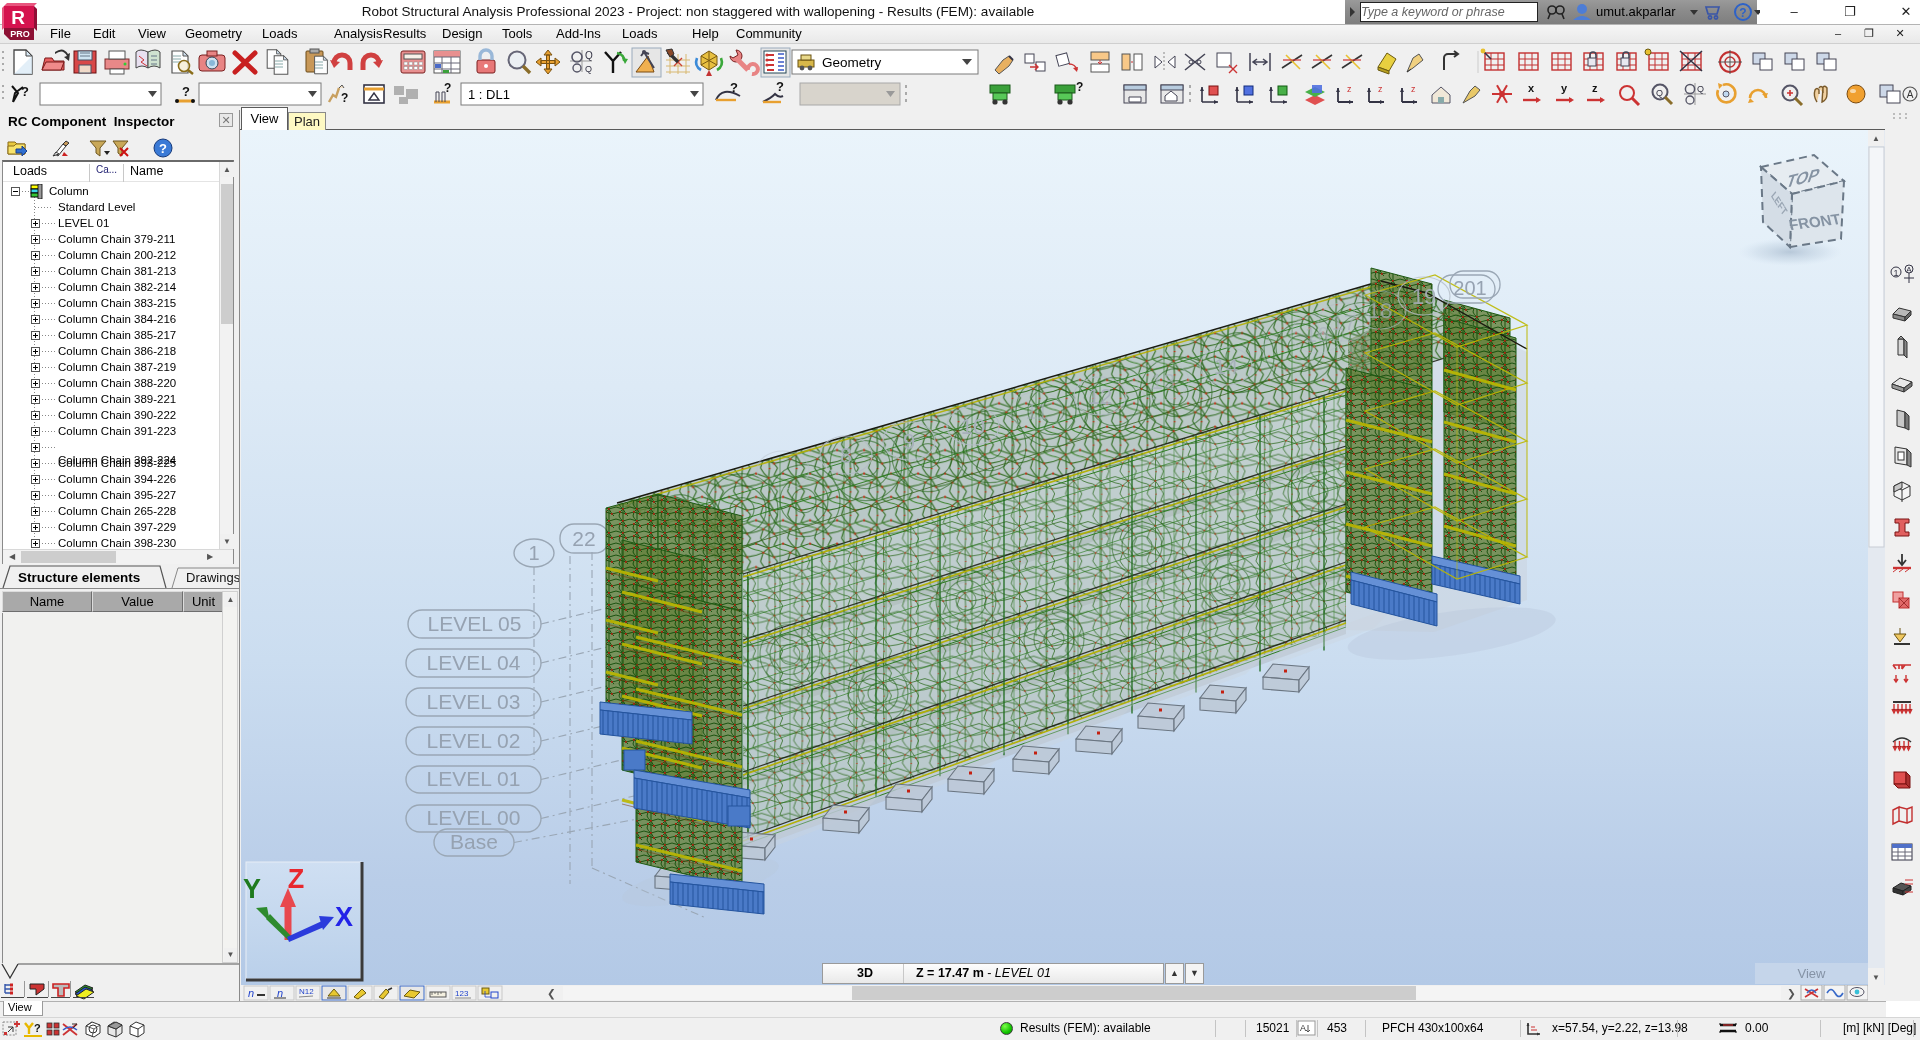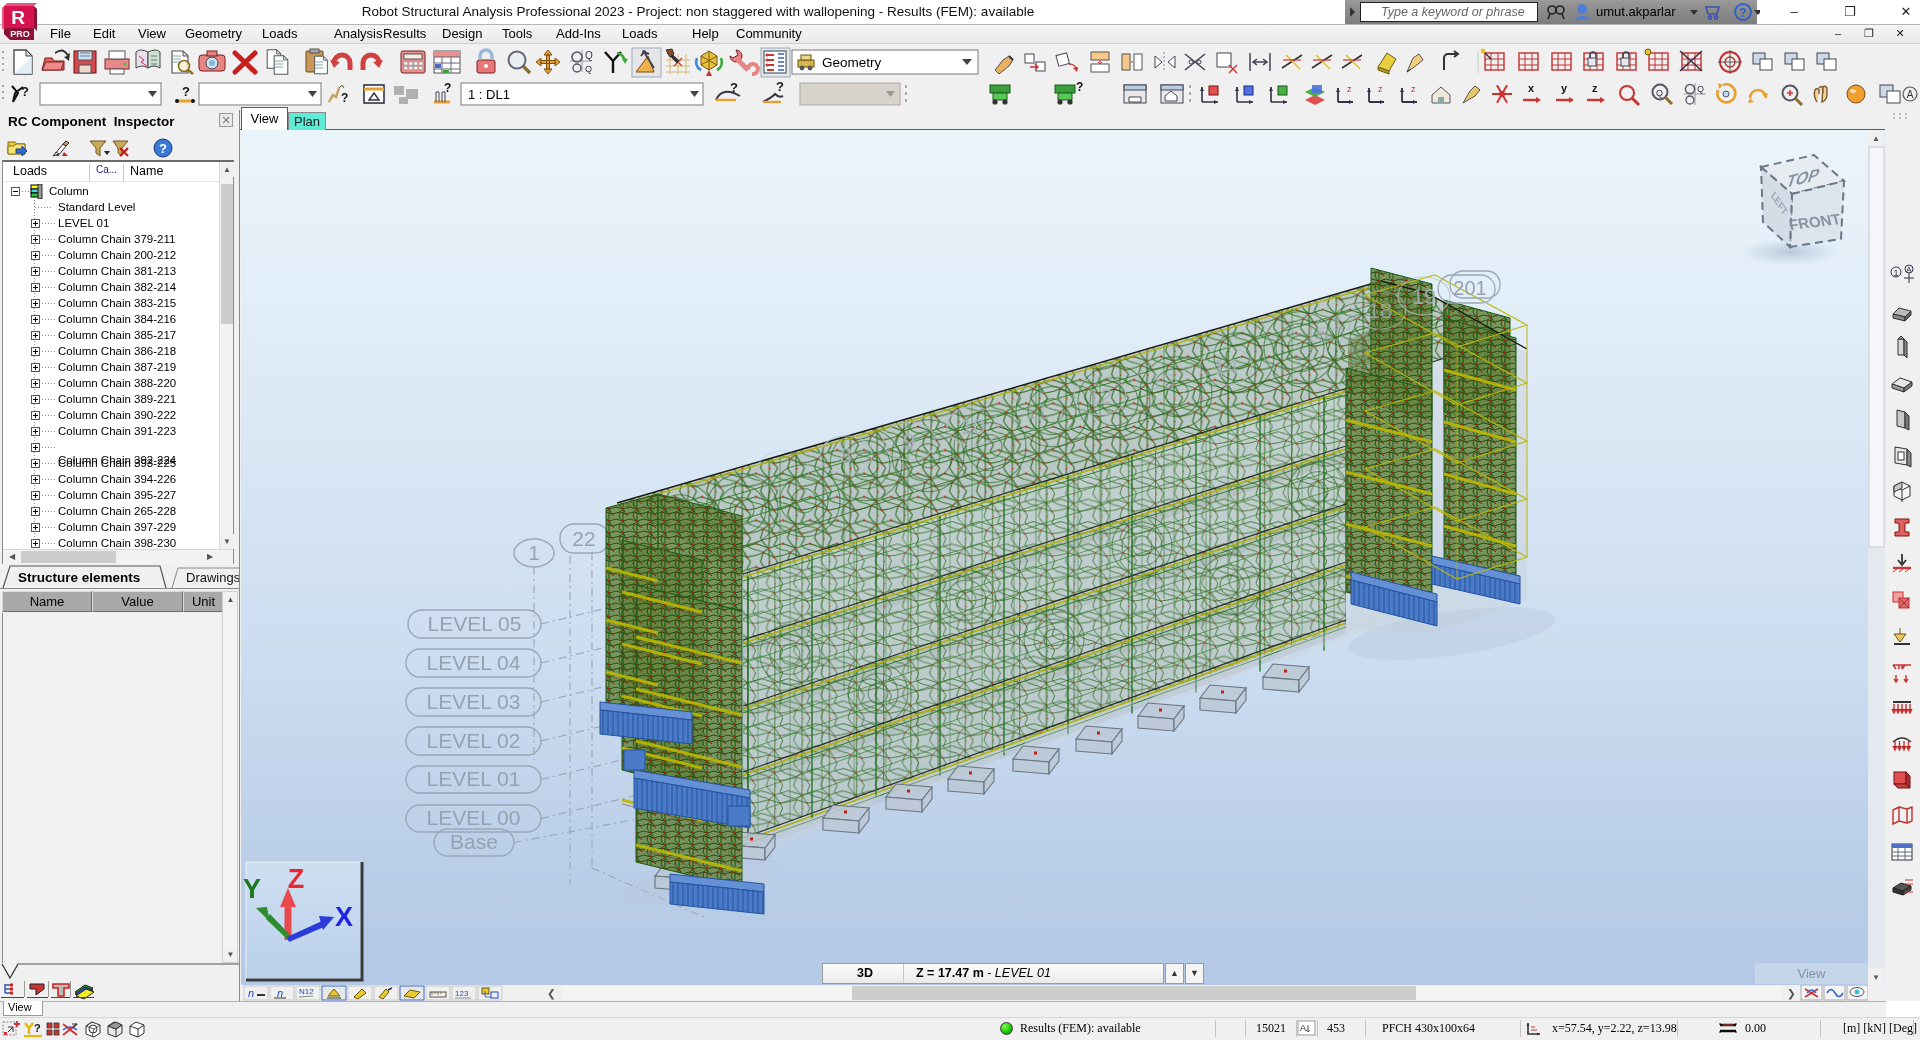"Type a keyword or phrase" #searchbox { padding-left: 20px -> 0 }
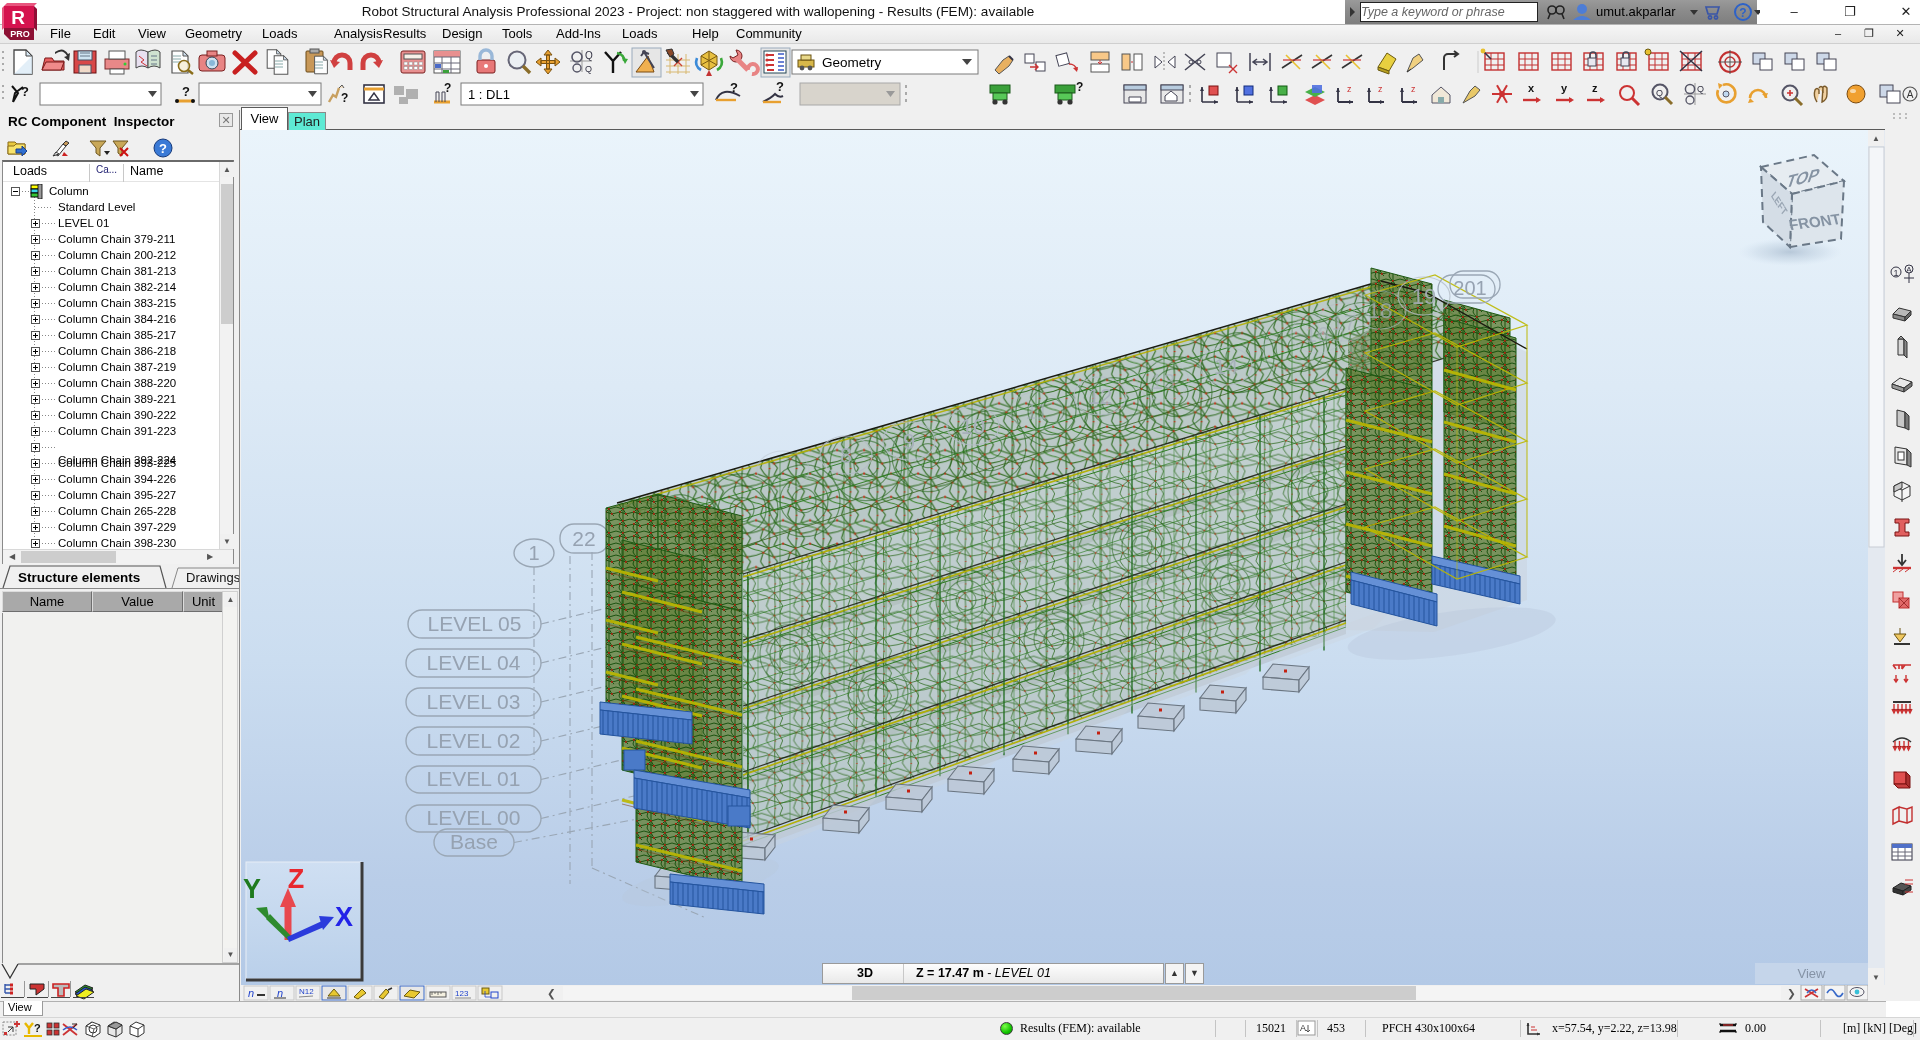"Plan" #tab-plan { background: #5eead4 -> #fef9c3 }
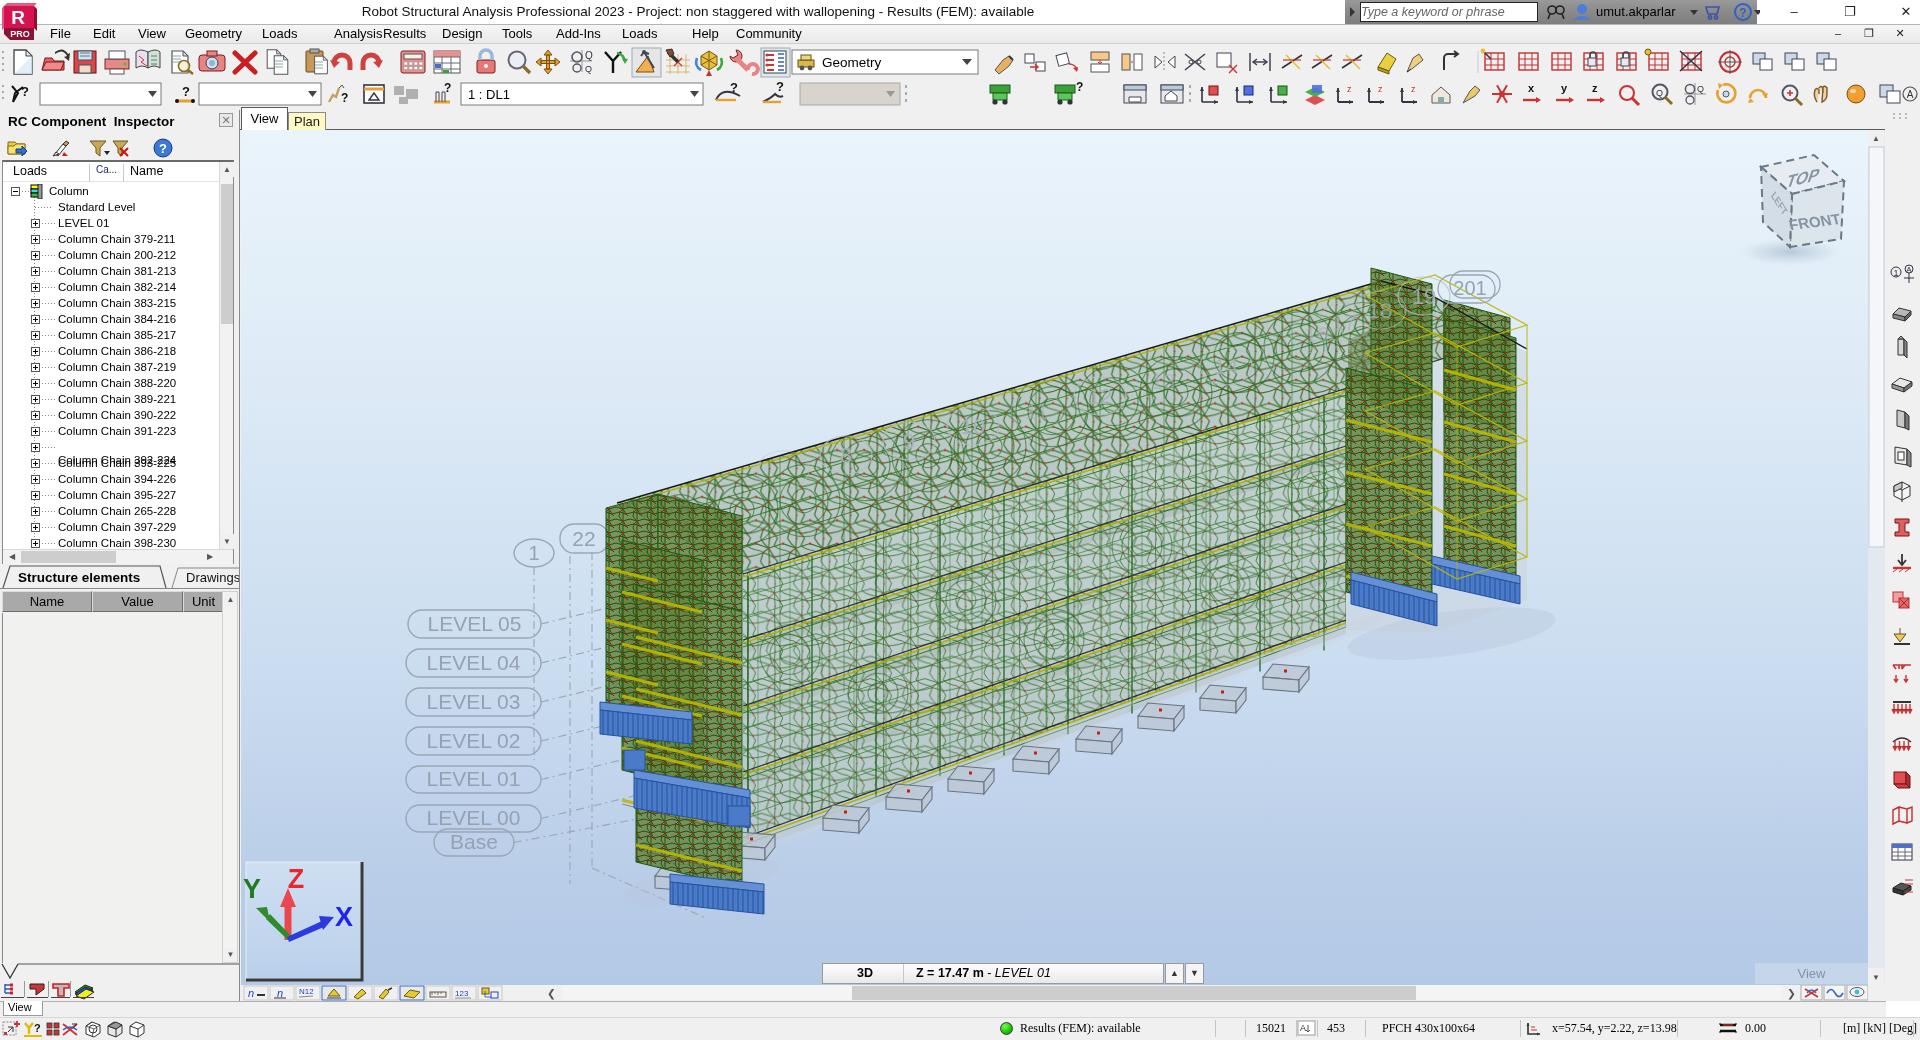"Results (FEM): available" .stext { font-family: Liberation Serif, serif -> none }
